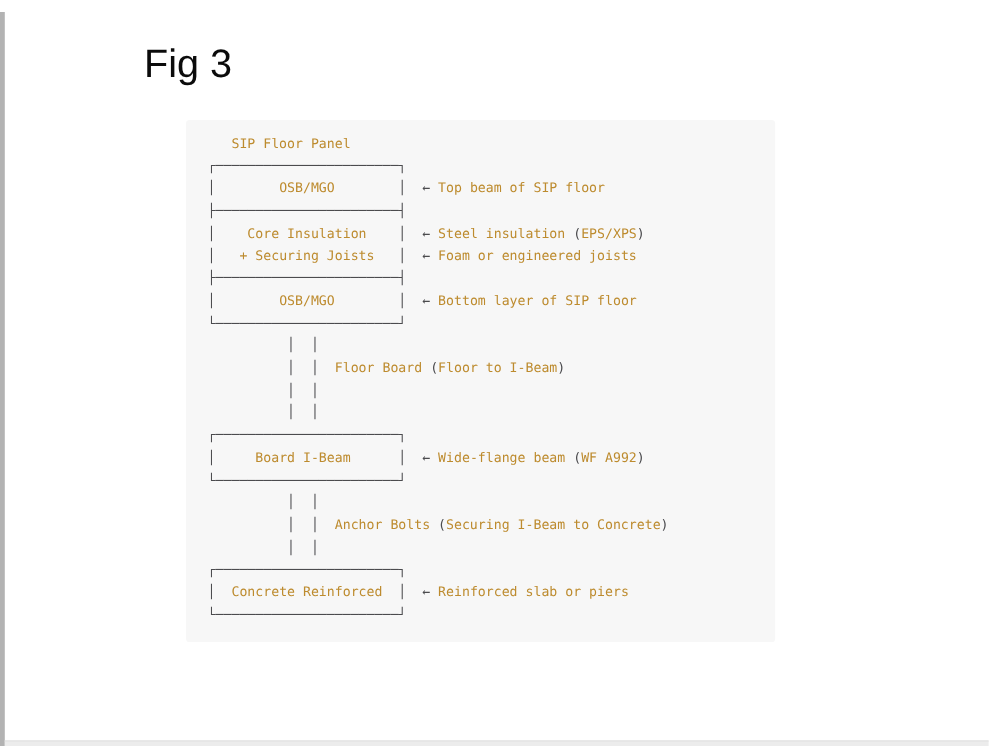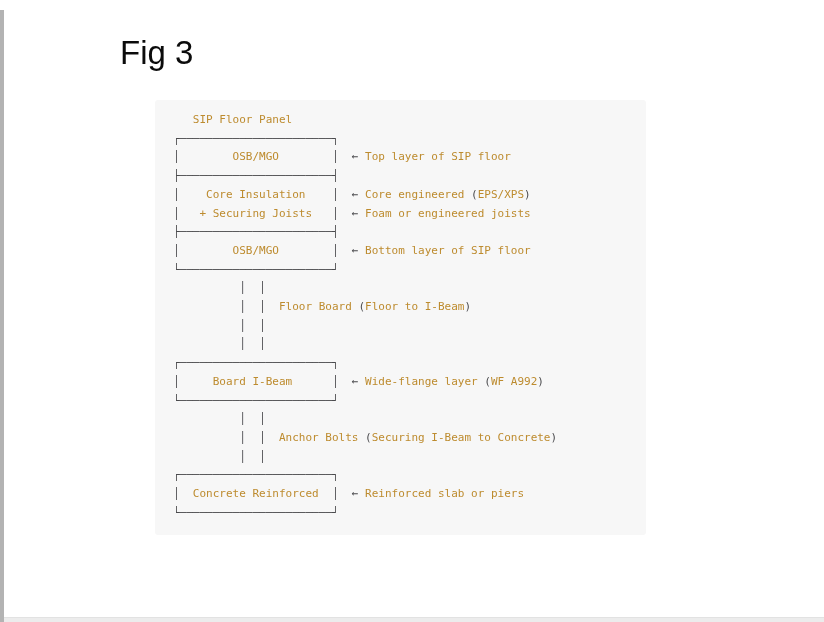"Top layer of SIP floor" span.tx { text: layer -> beam }
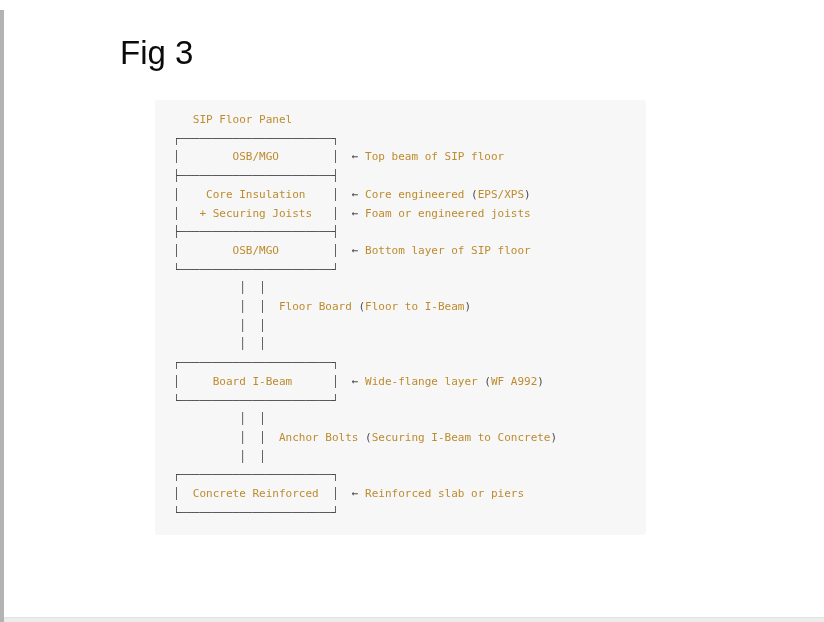"Core engineered" span.tx { text: Core engineered -> Steel insulation }
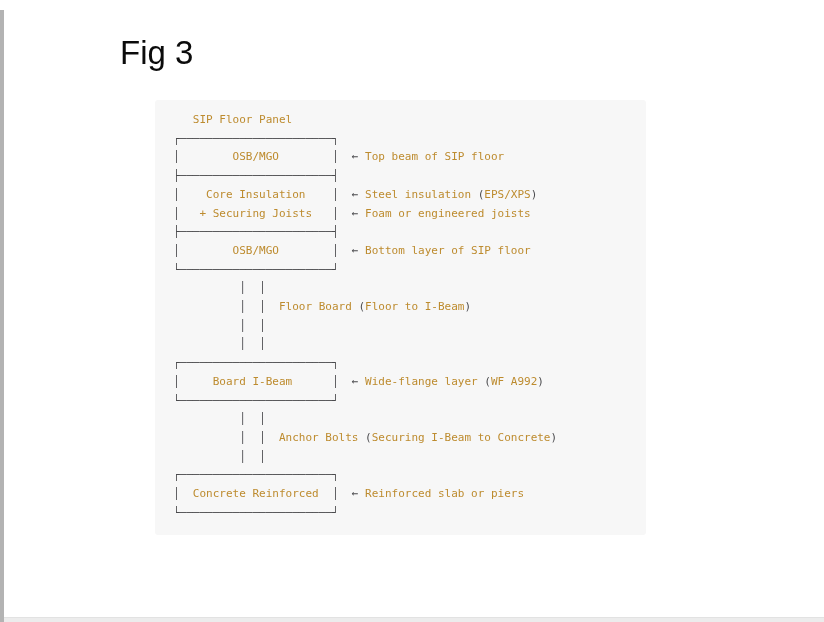"Wide-flange layer" span.tx { text: layer -> beam }
